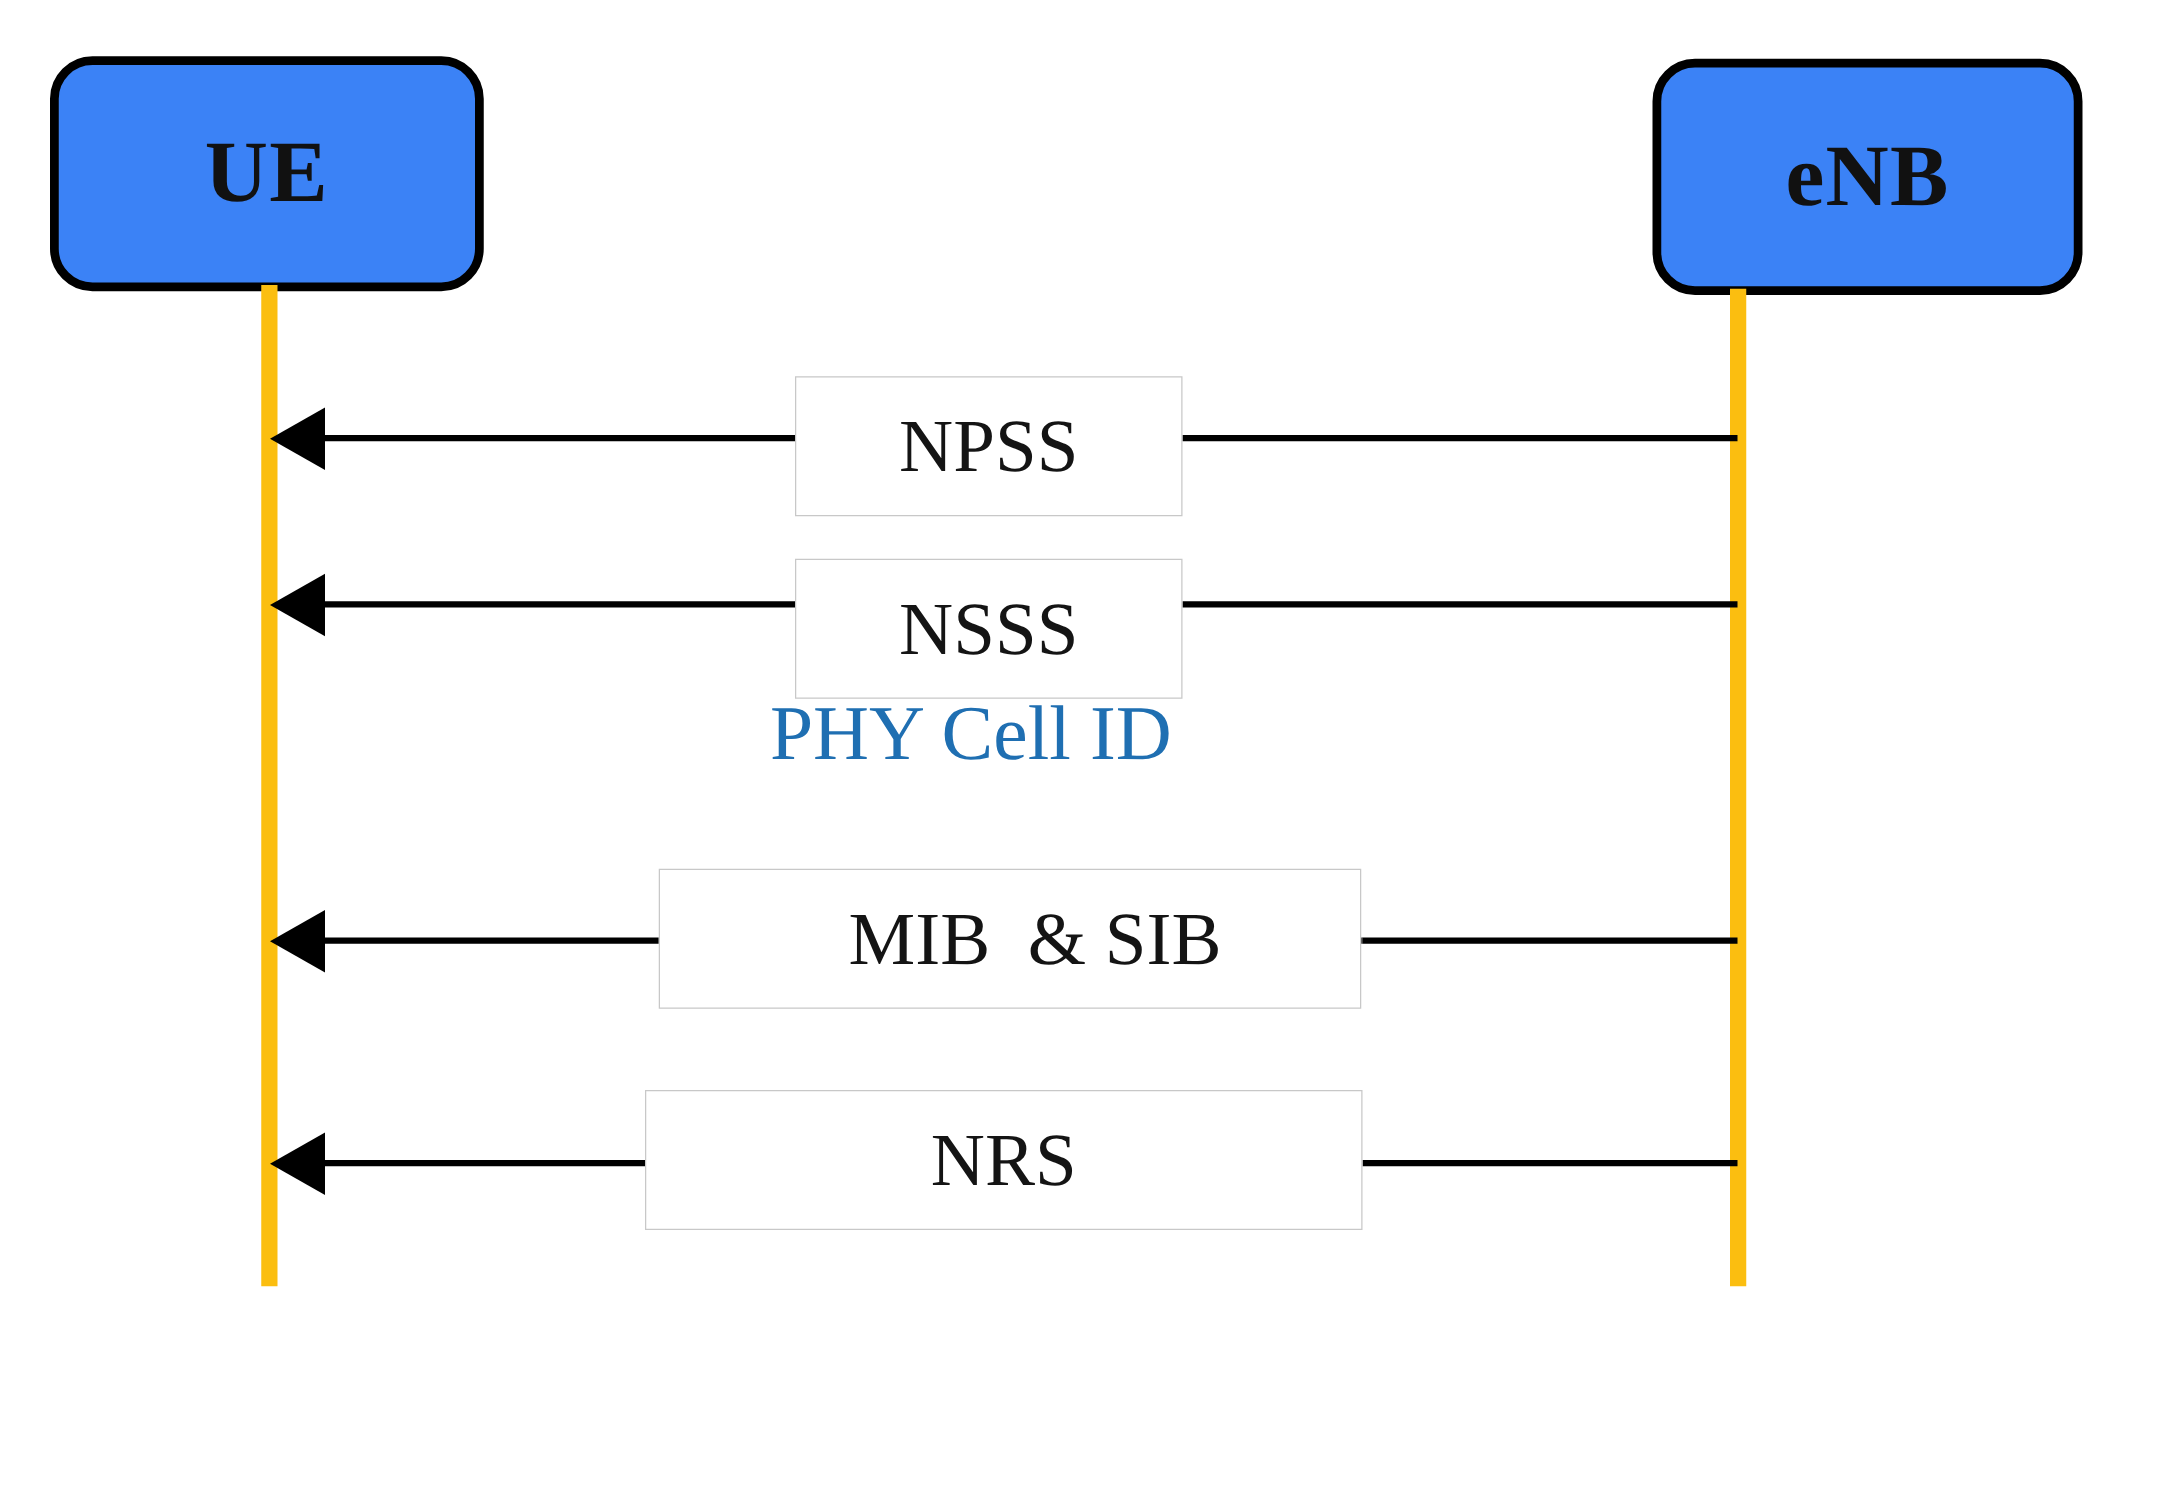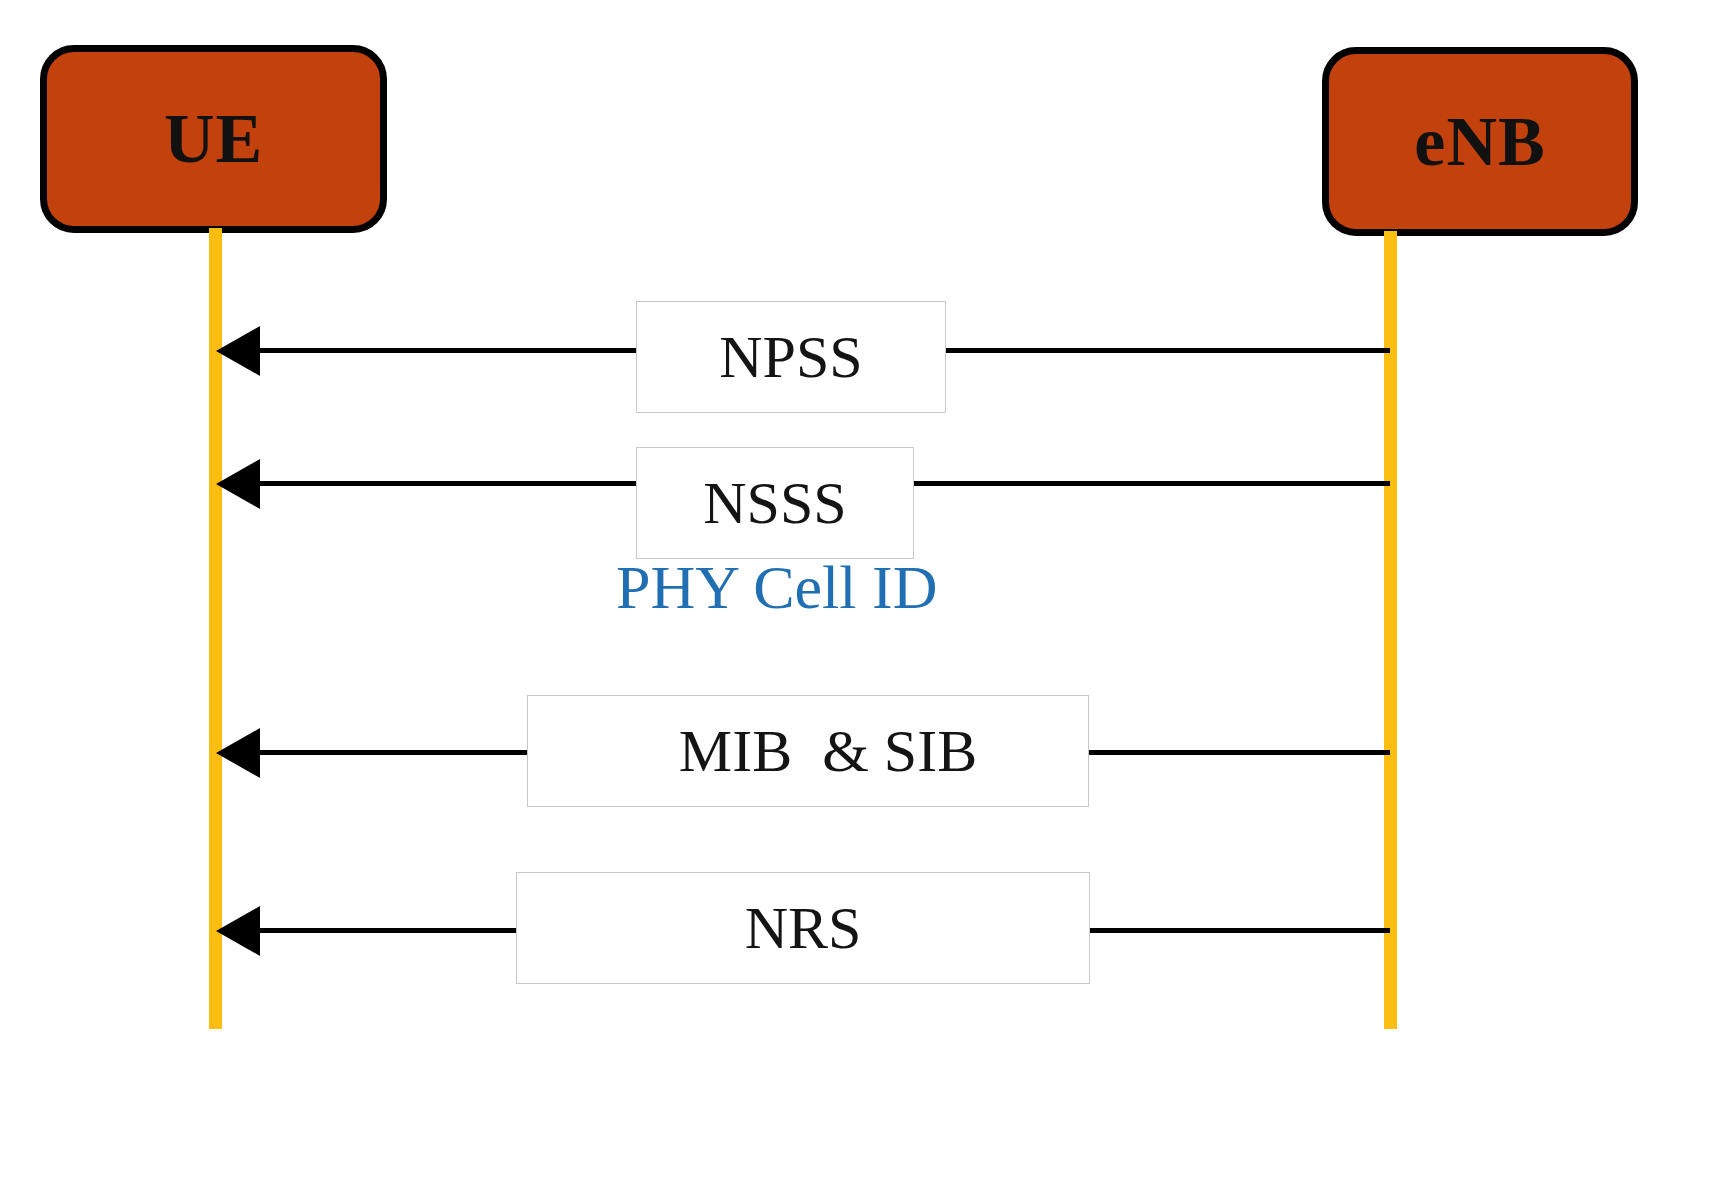"UE" .actor-box { background: #c2410c -> #3b82f6 }
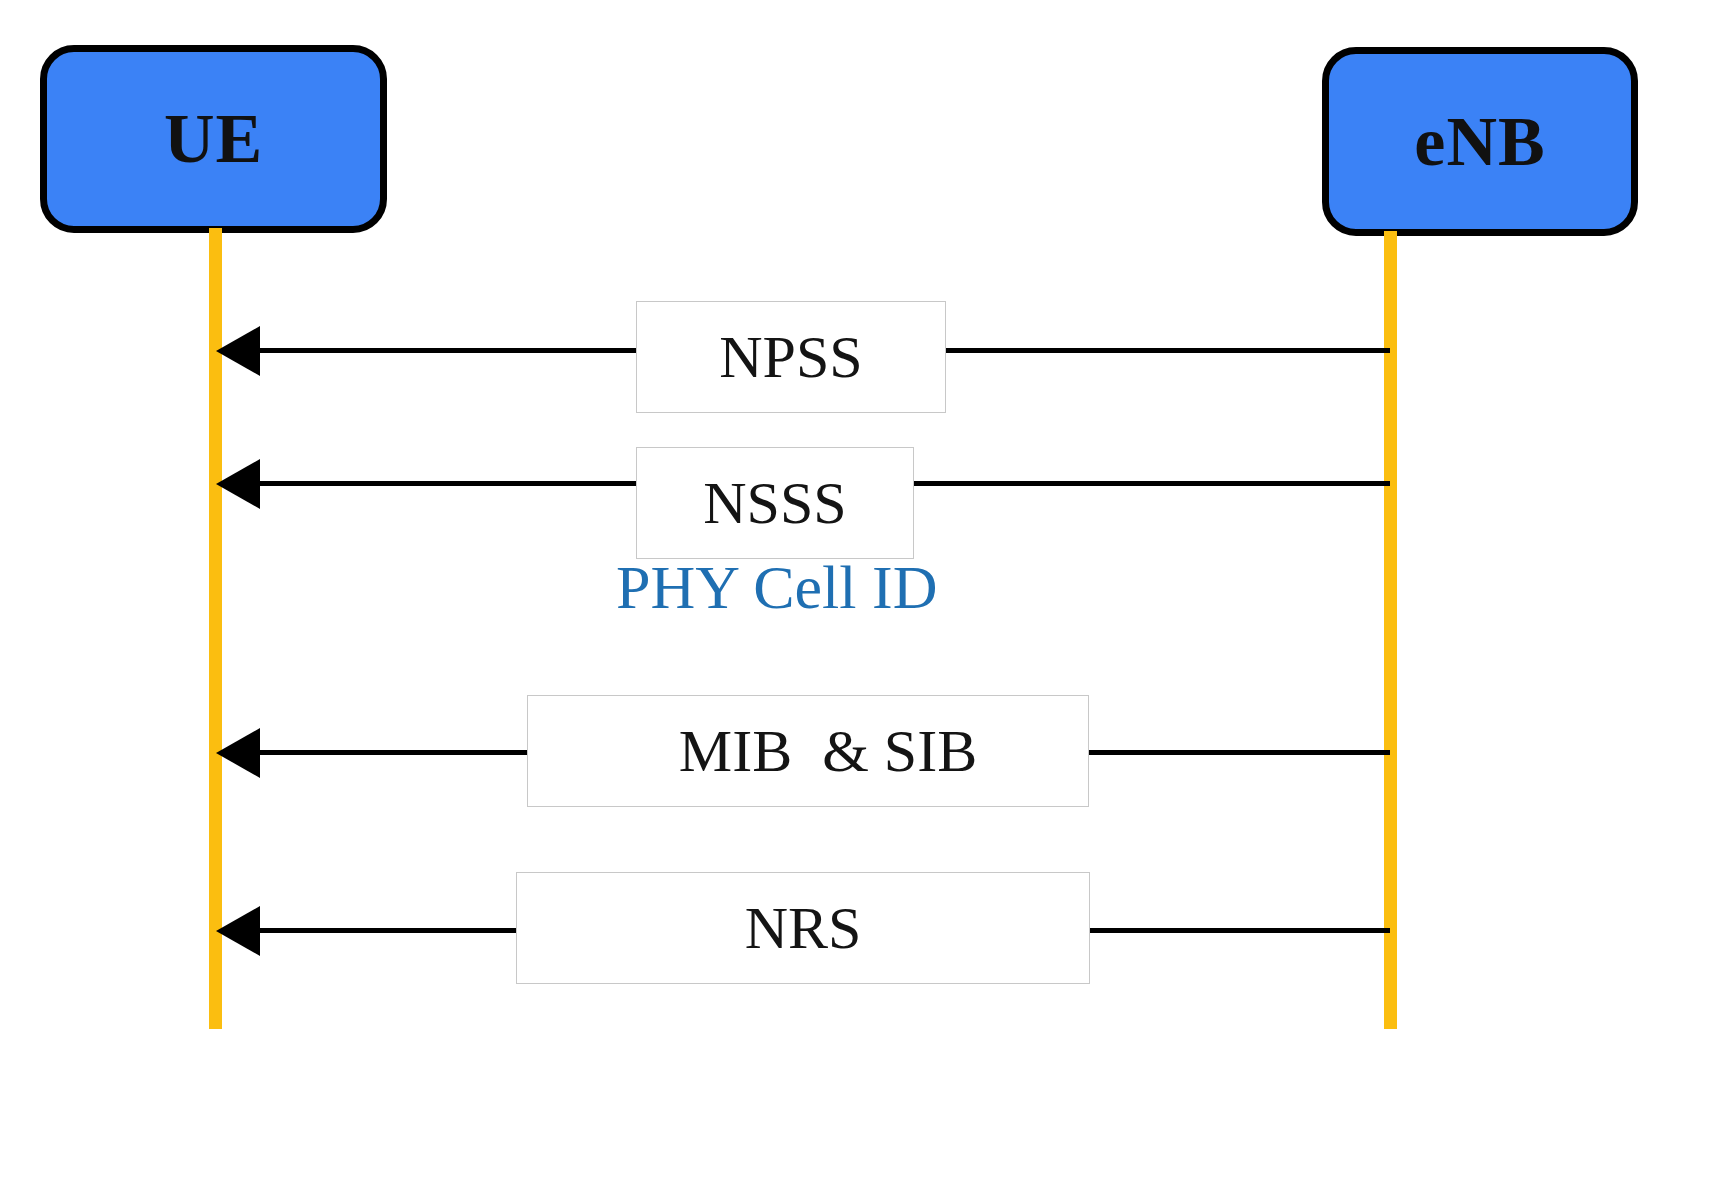"eNB" #actor-enb { width: 316px -> 344px }
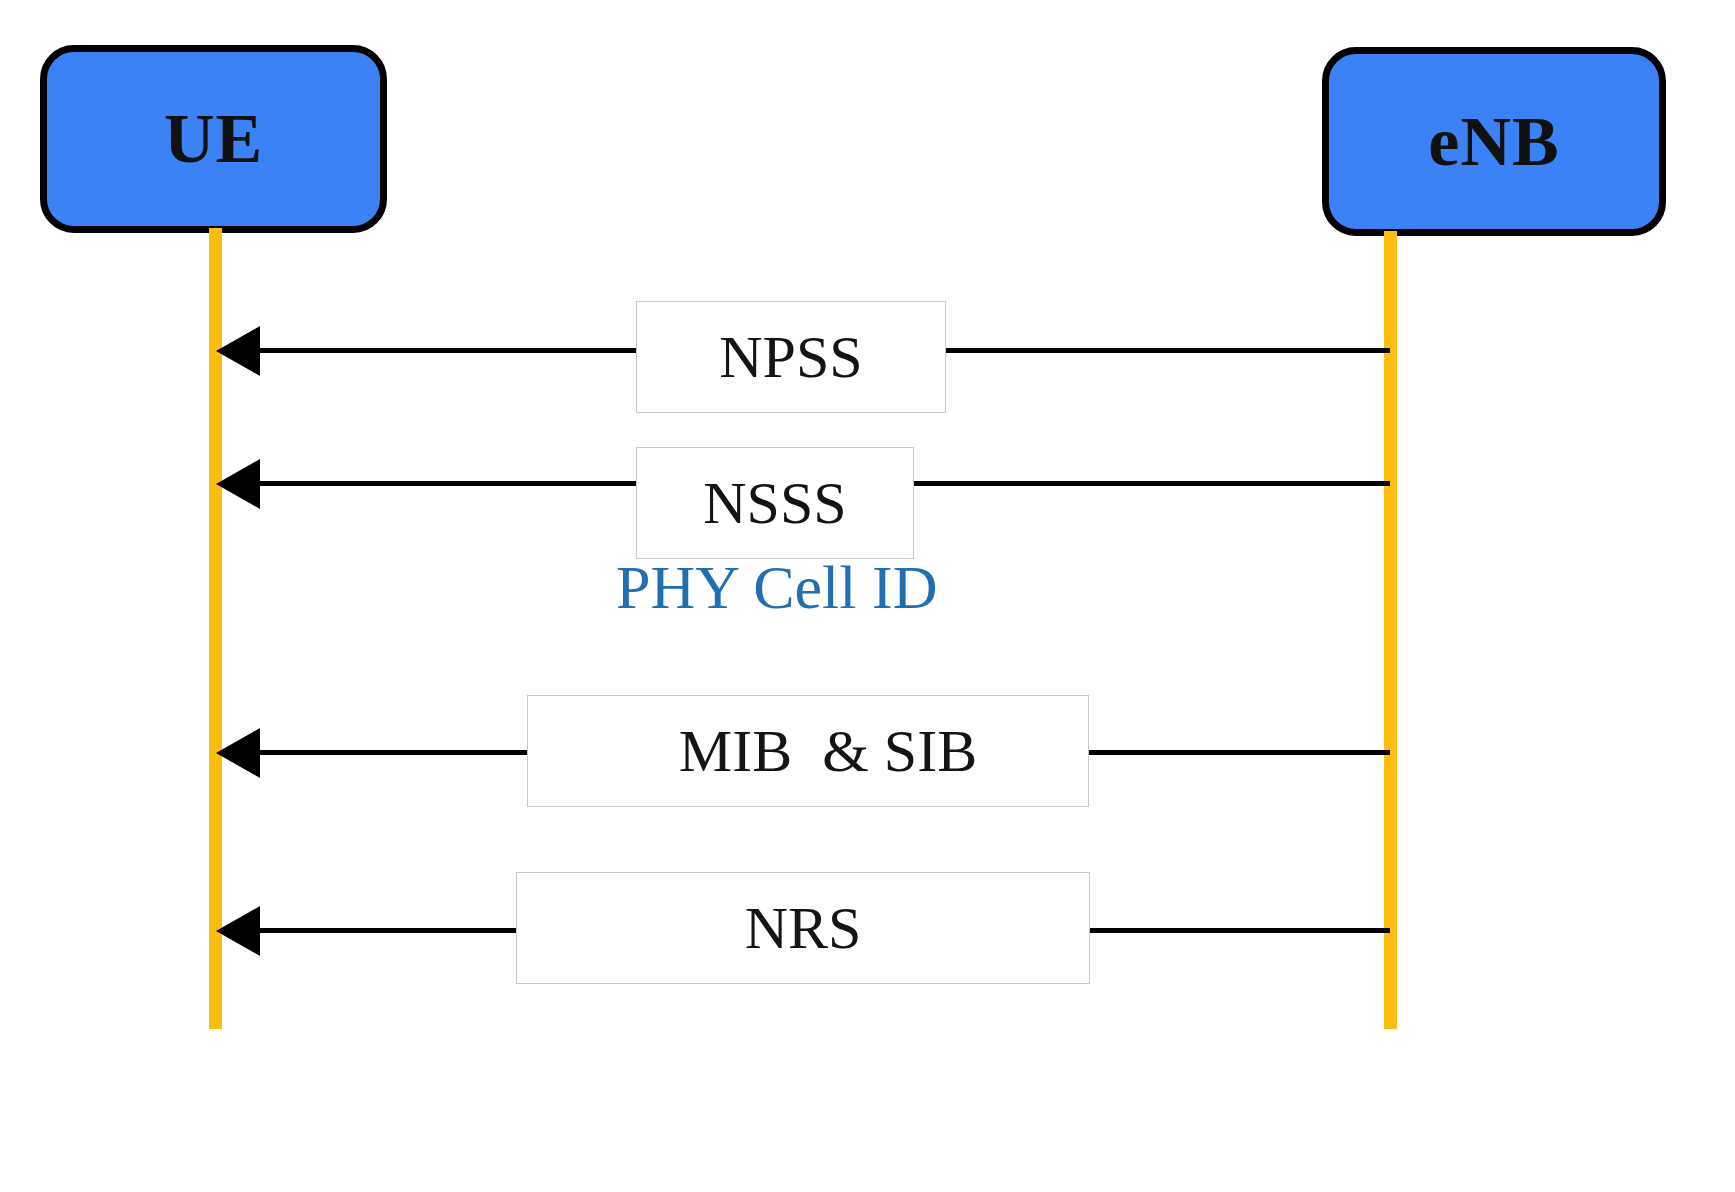"NSSS" div.msg-label-box { width: 278px -> 310px }
